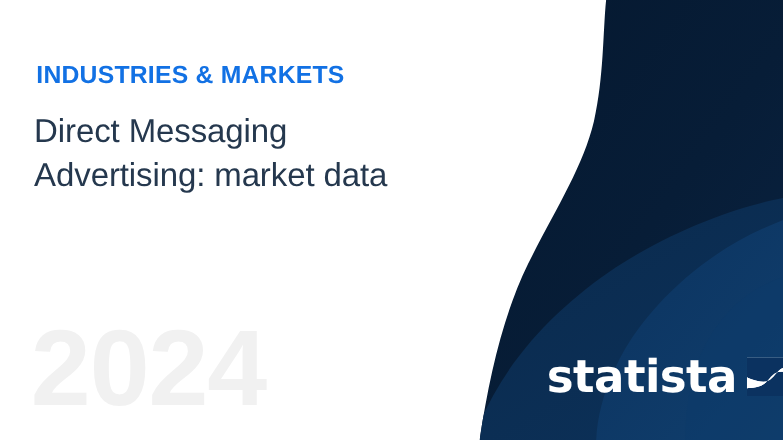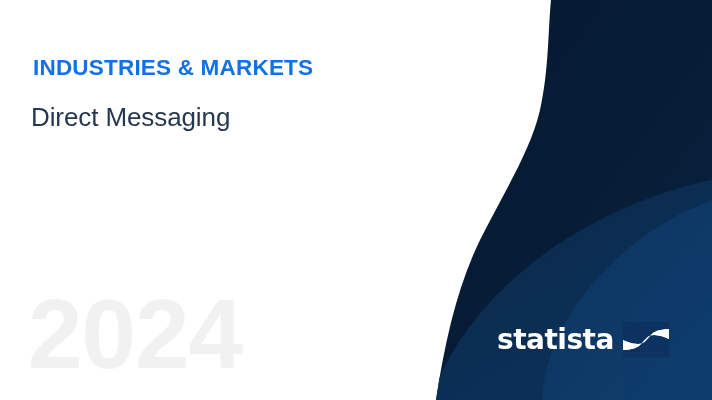"Direct Messaging" #title { font-size: 26px -> 30px }
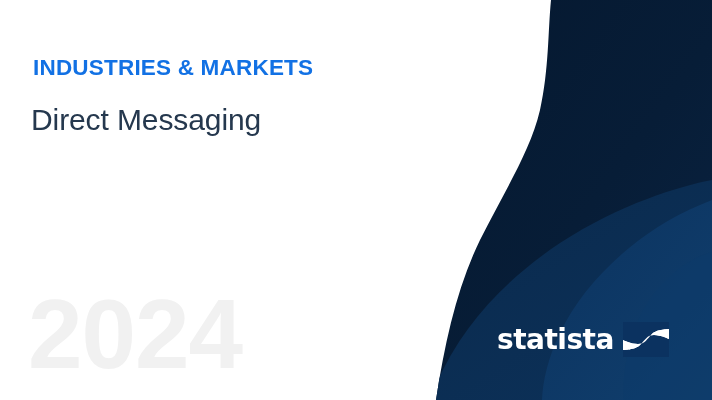"Advertising: market data" span.tl { html: none -> <span>Advertising: market data</span> }
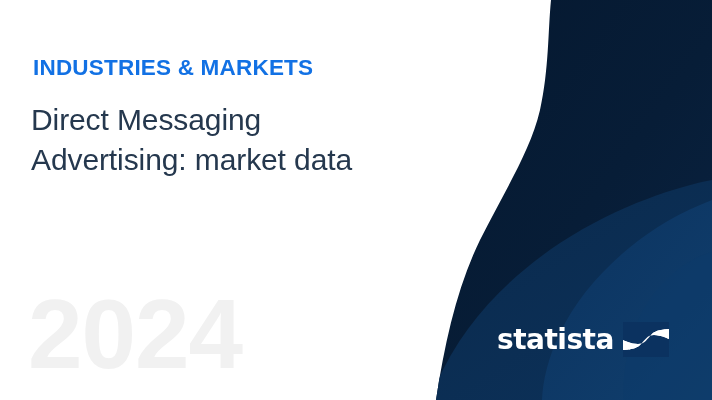"statista" #logo-word { font-size: 28px -> 41px }
